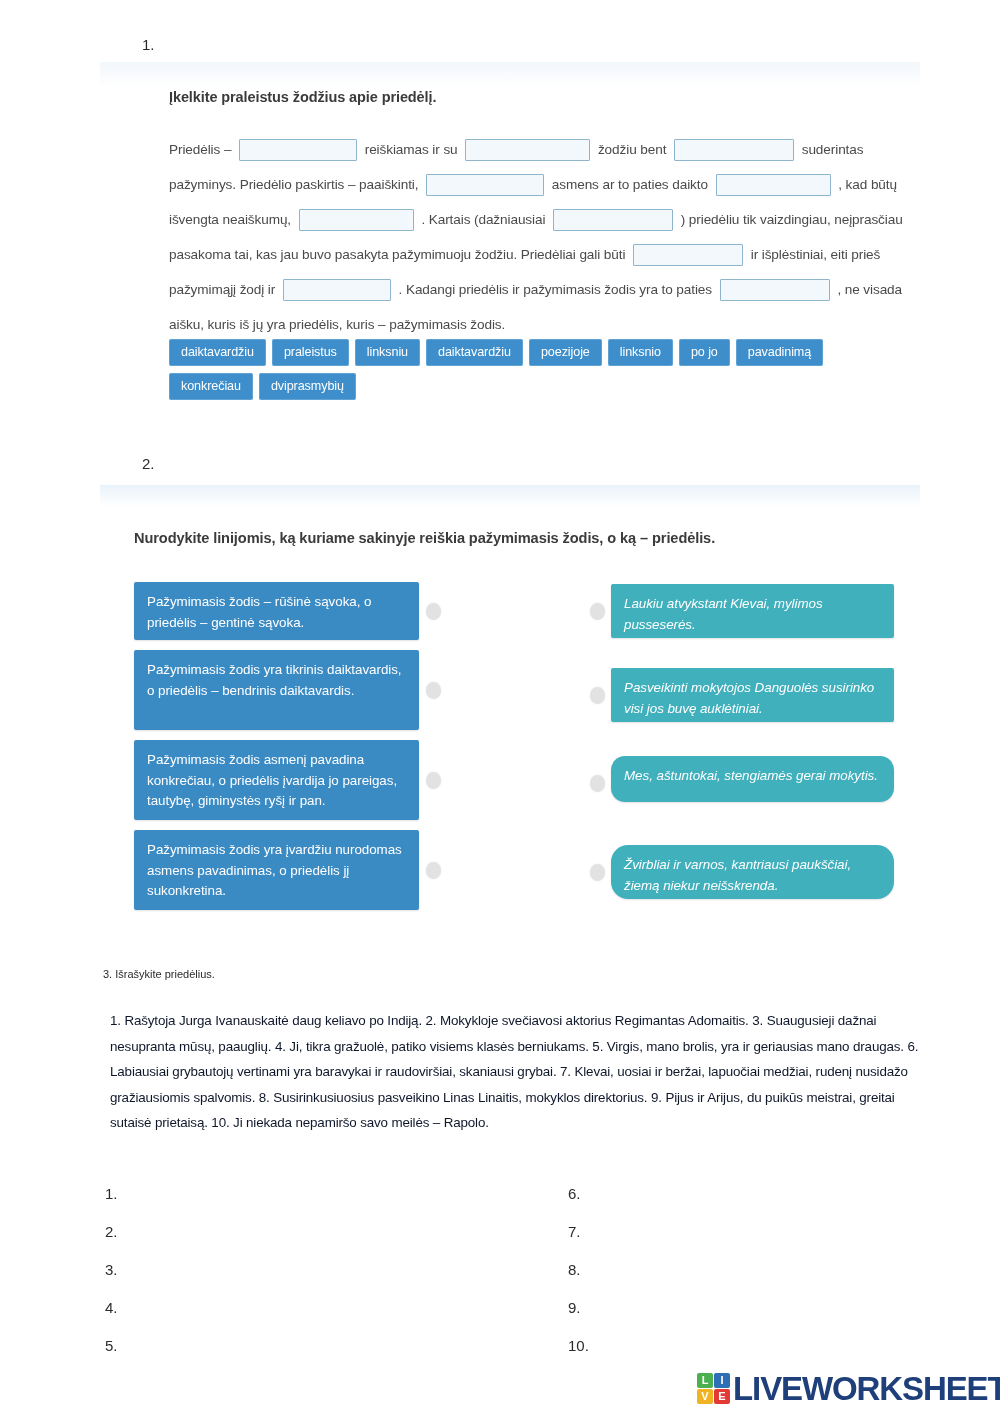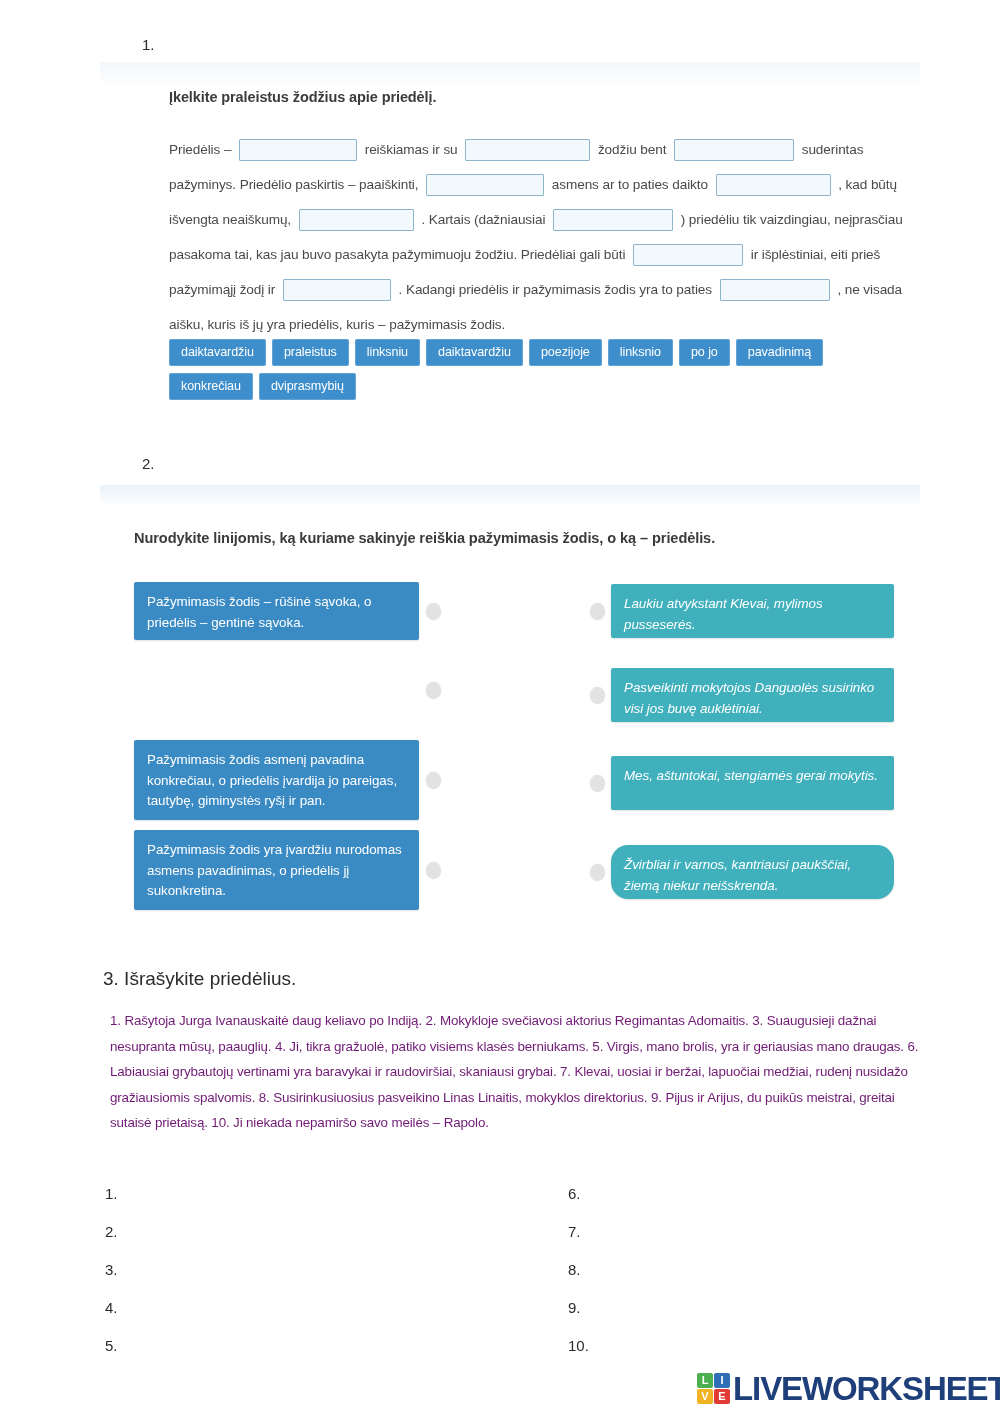"Pažymimasis žodis yra tikrinis" div.card { html: none -> <div>Pažymimasis žodis yra tikrinis daiktavardis, o priedėlis – bendrinis daiktavardis.</div> }
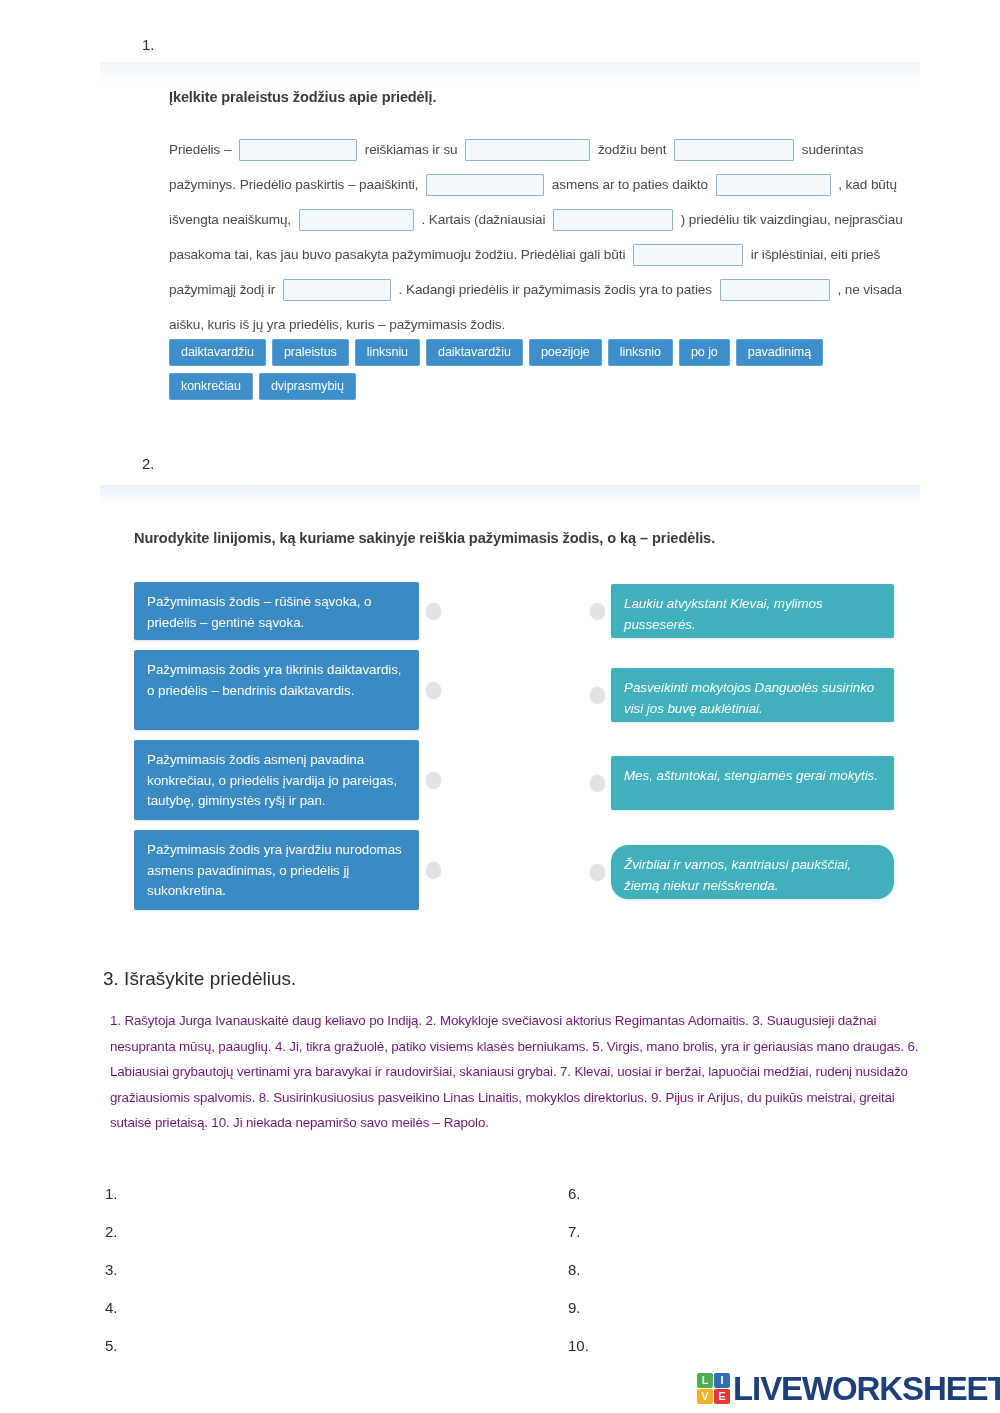"Mes, aštuntokai, stengiamės gerai" div.card { border-radius: none -> 14px; height: 54px -> 46px }
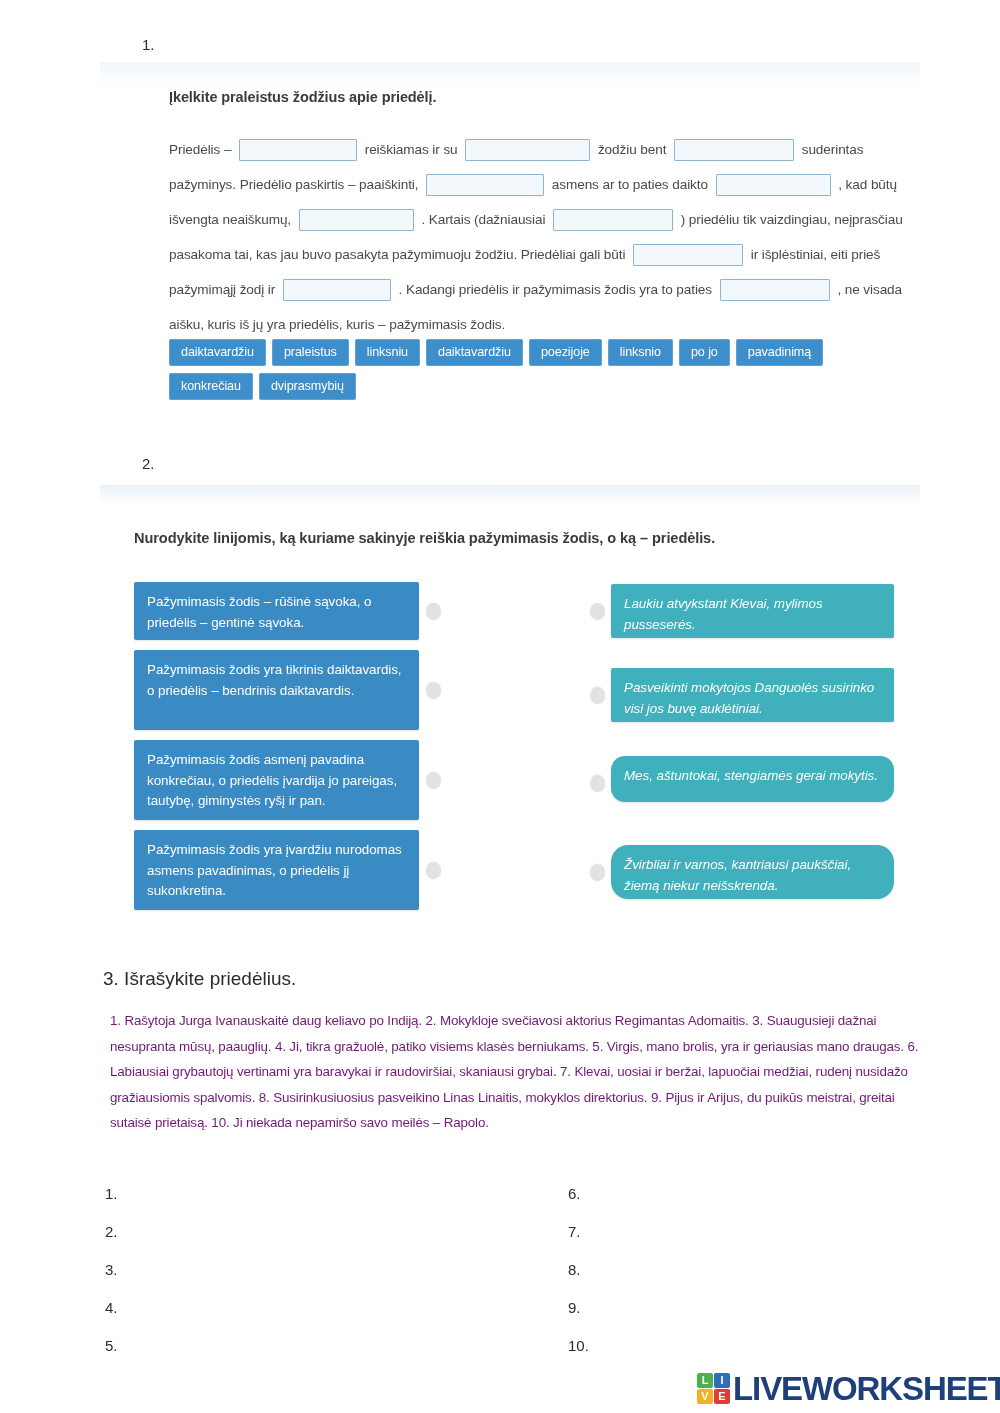"3. Išrašykite priedėlius." .s3-heading { font-size: 19px -> 11px }
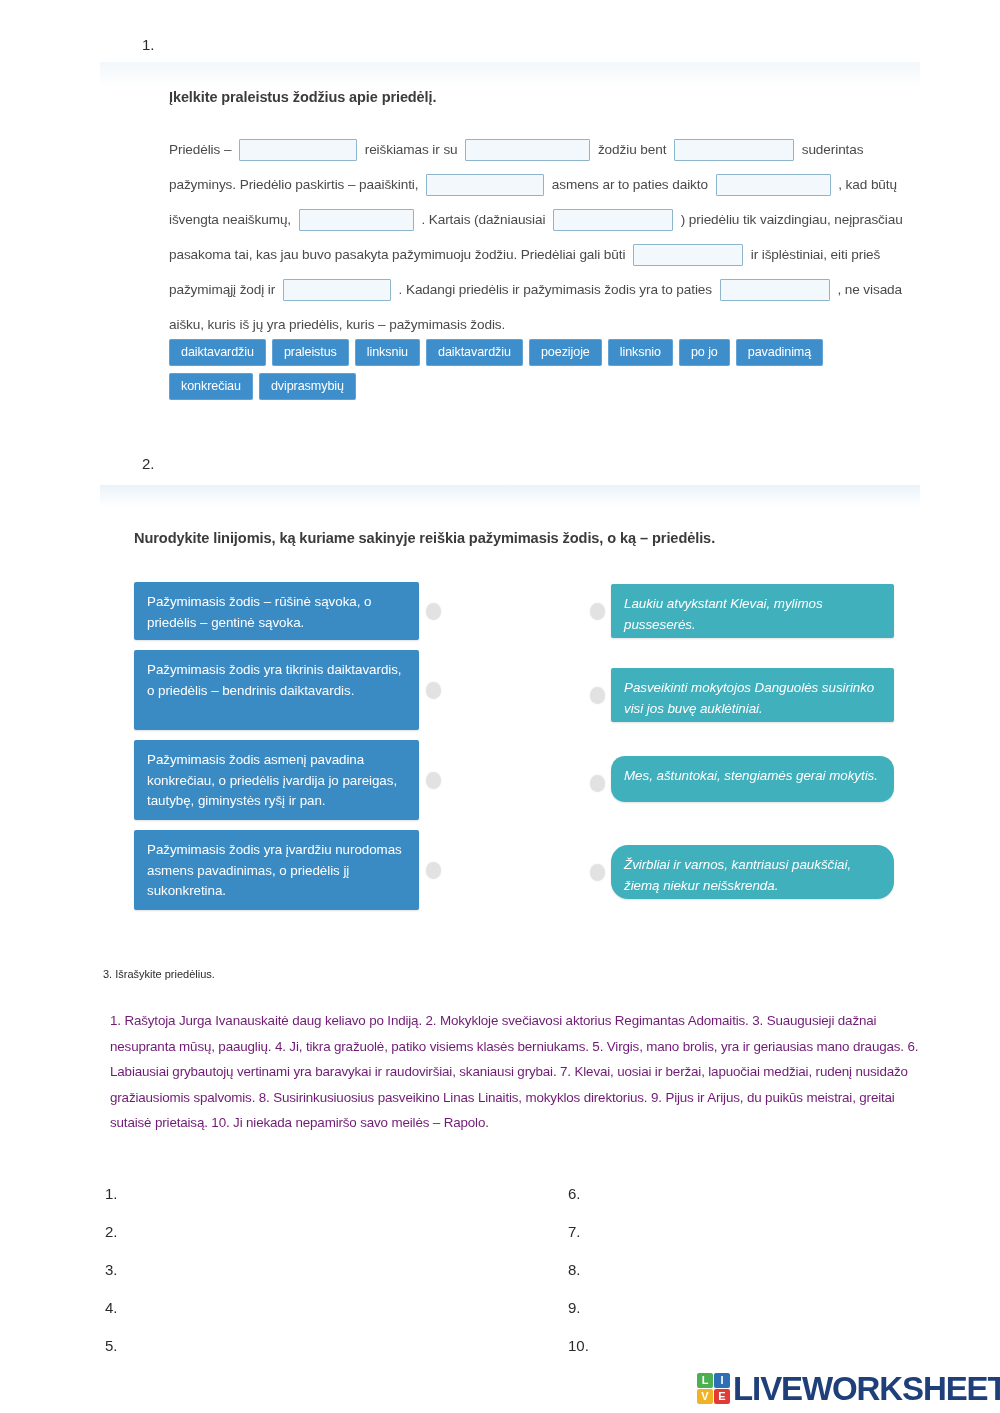"1. Rašytoja Jurga Ivanauskaitė daug" .s3-text { color: #701a75 -> #0f172a }
